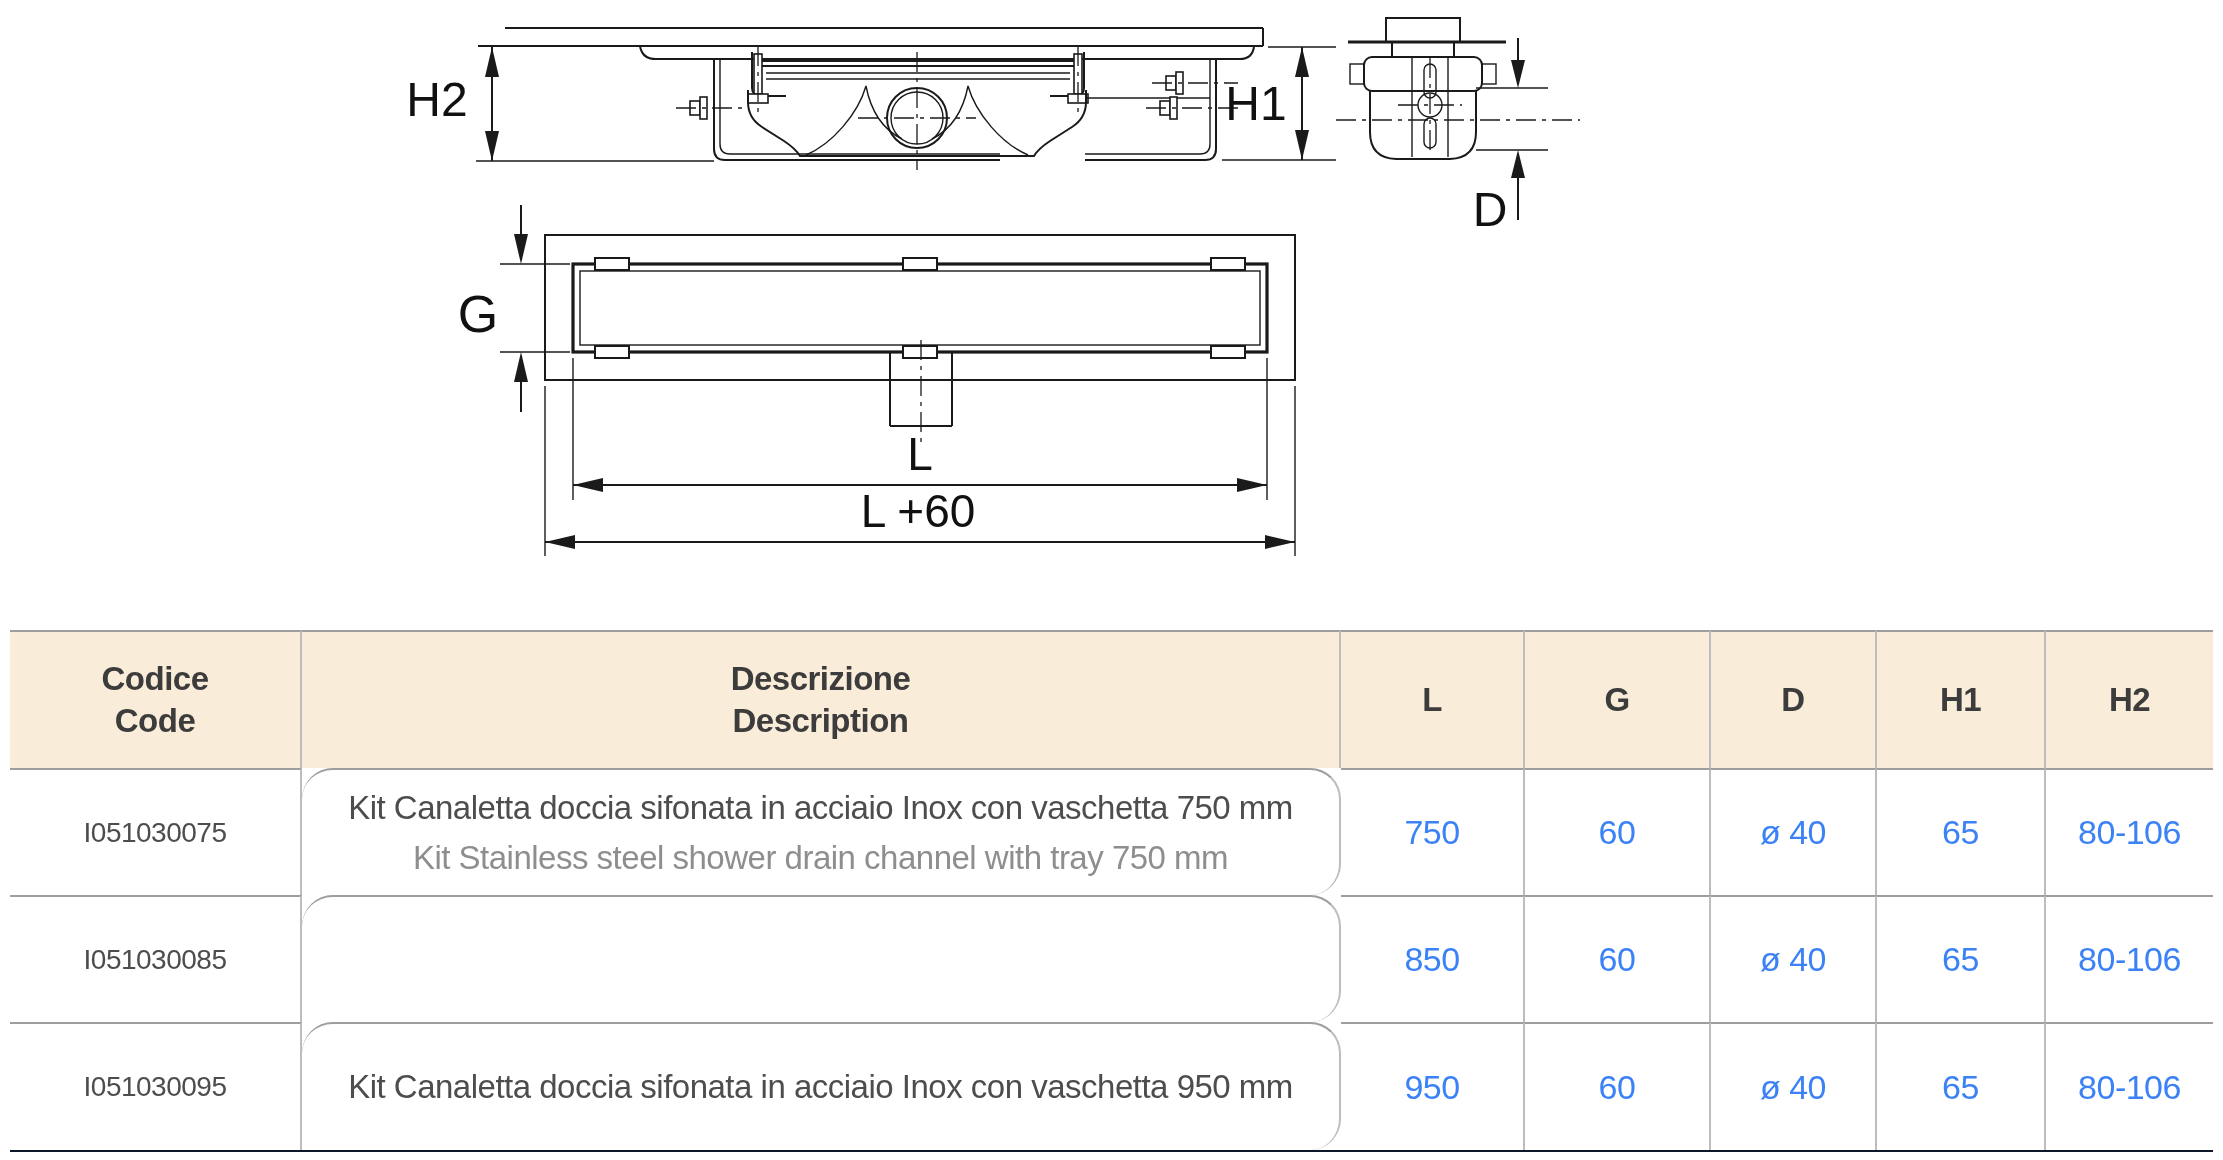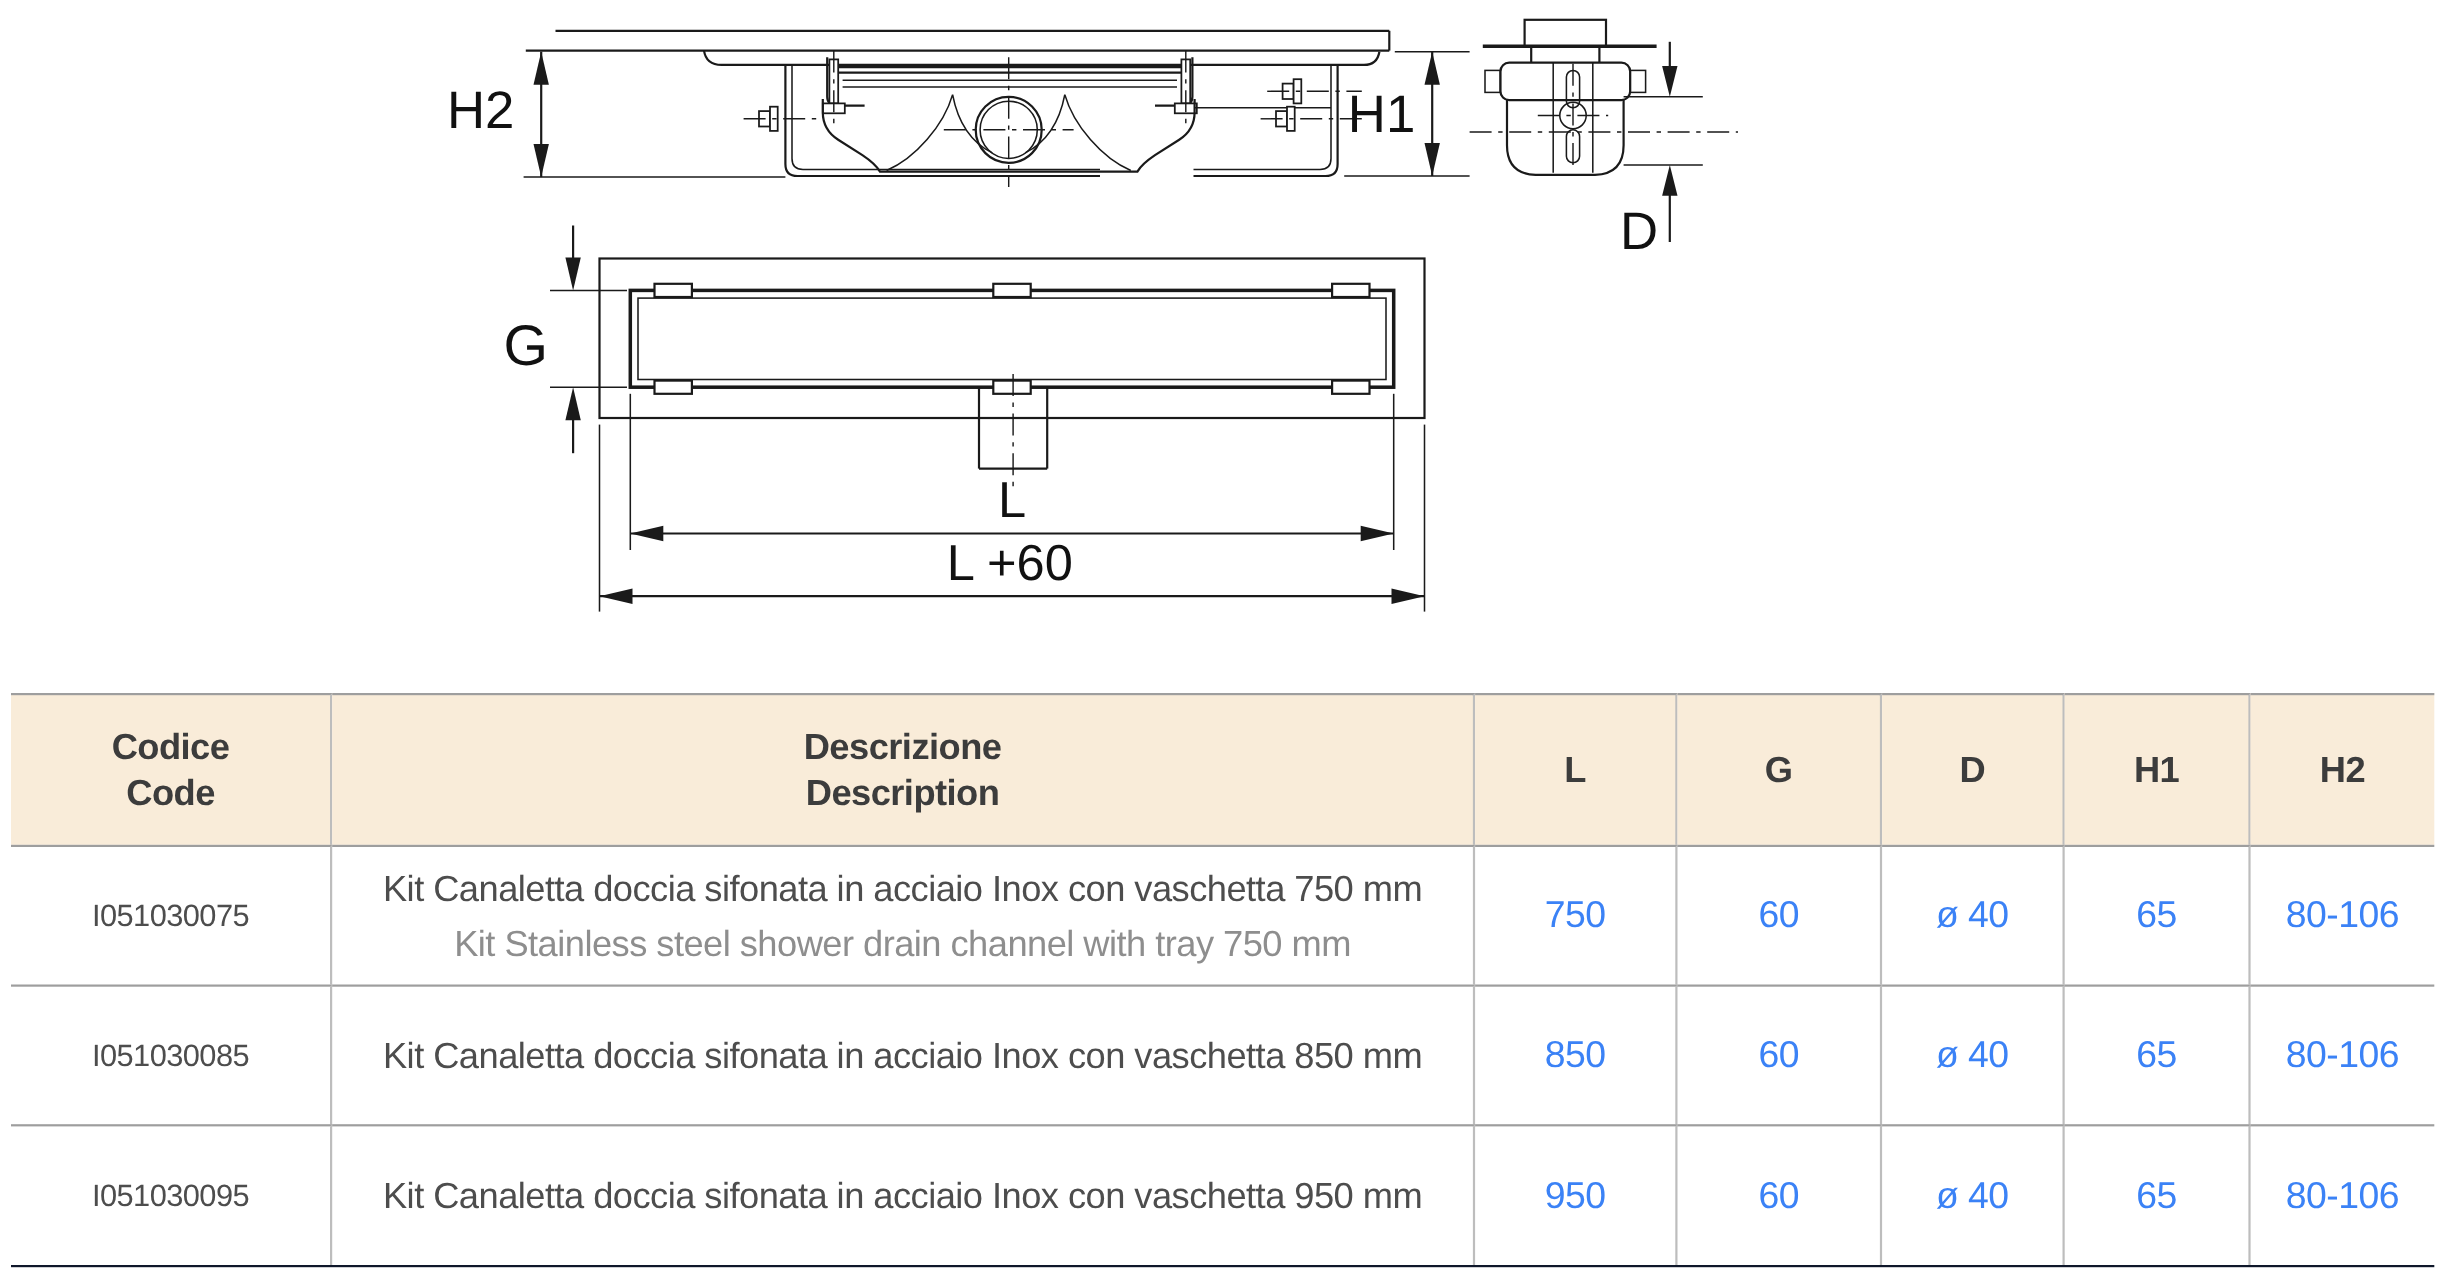"Kit Canaletta doccia sifonata in" .desc { border-radius: none -> 31px }
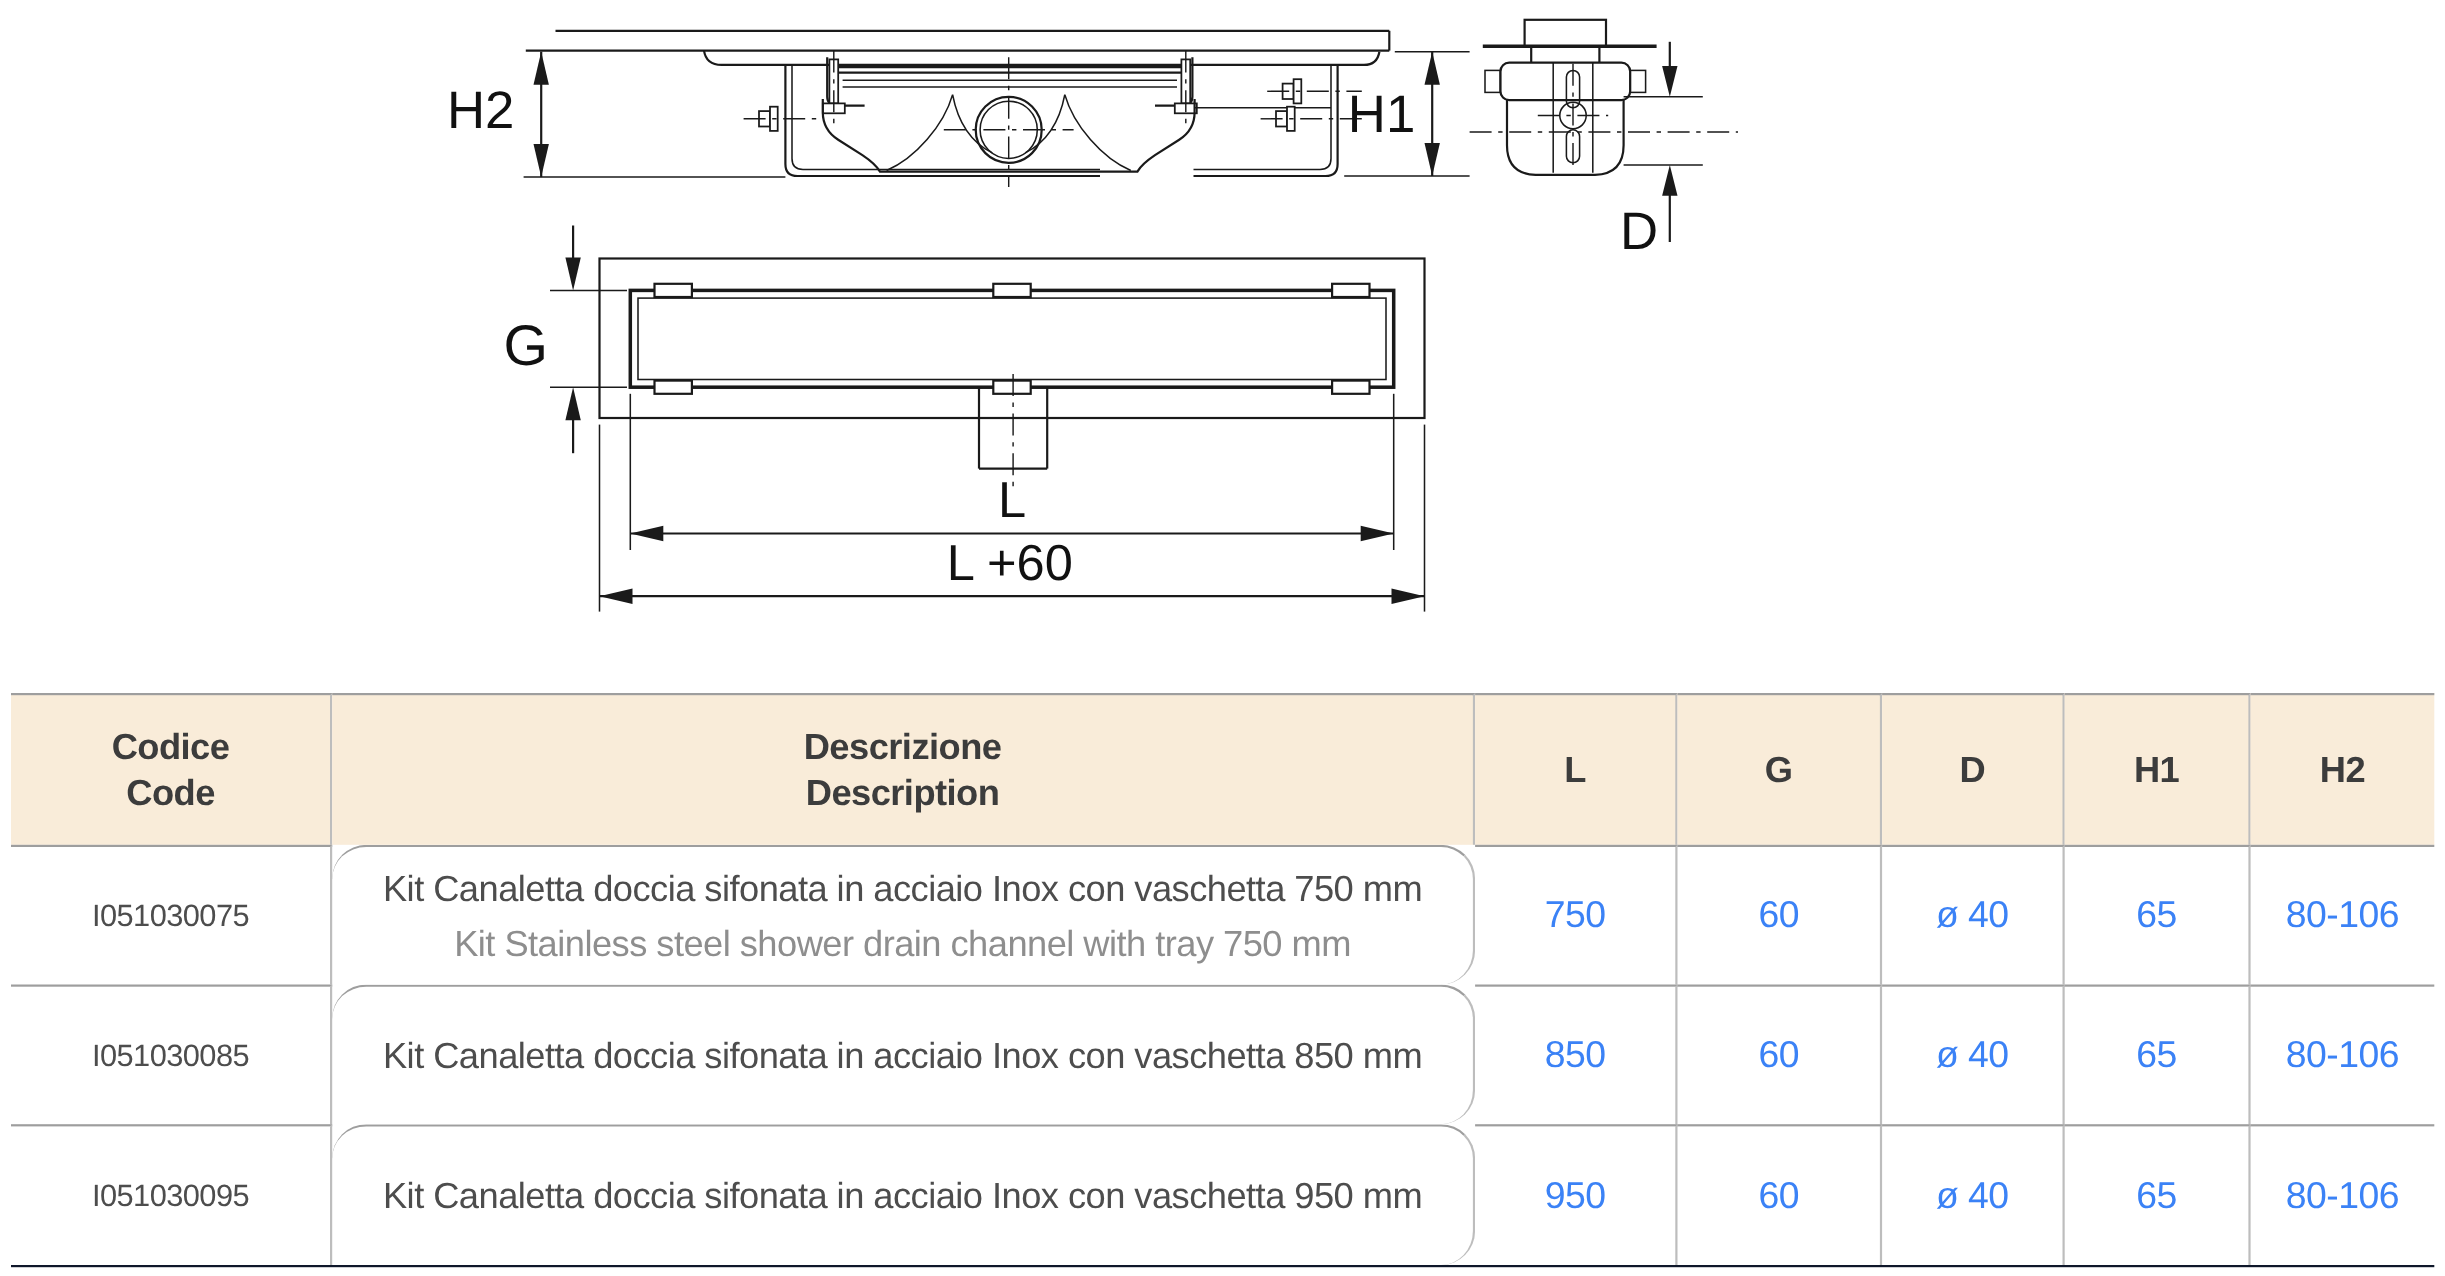"Kit Canaletta doccia sifonata in acciaio Inox con vaschetta 850" span.it { html: <span>Kit Canaletta doccia sifonata in acciaio Inox con vaschetta 850 mm</span> -> none }
